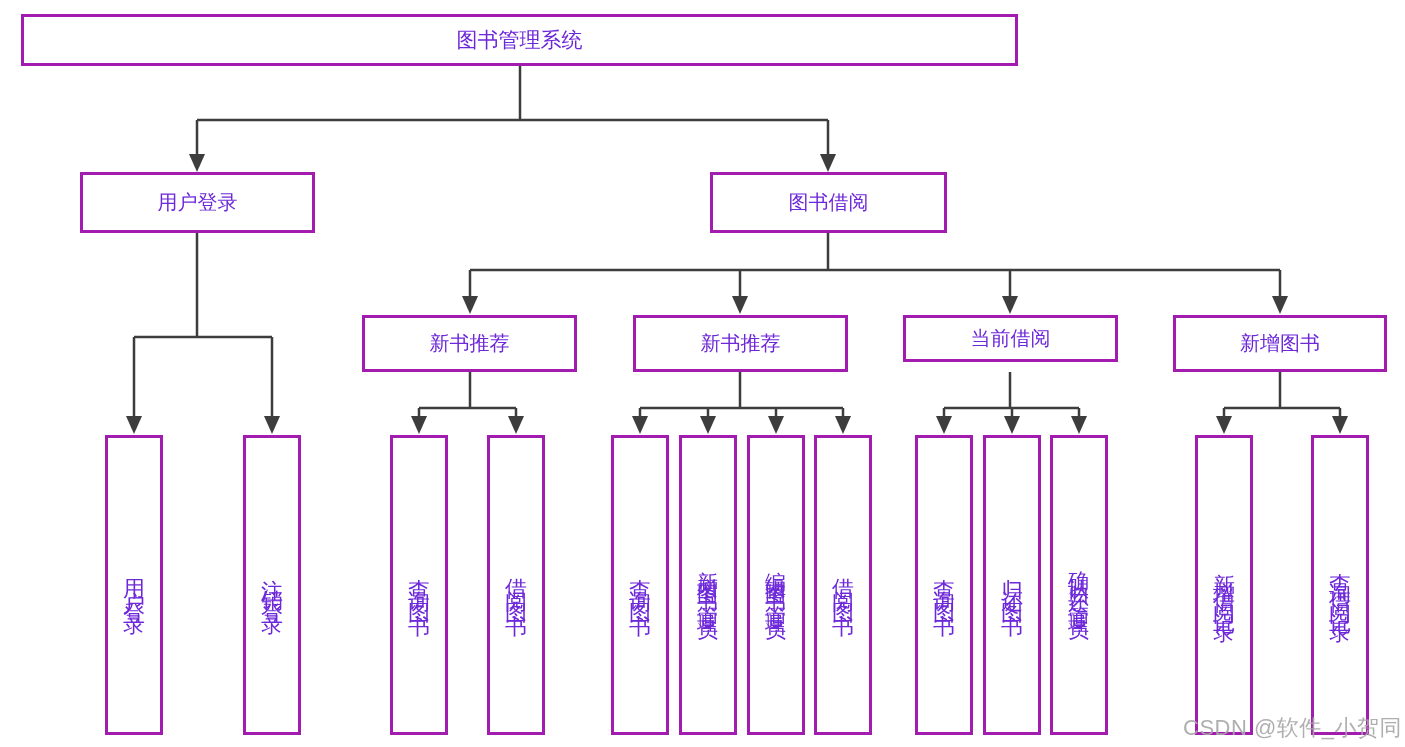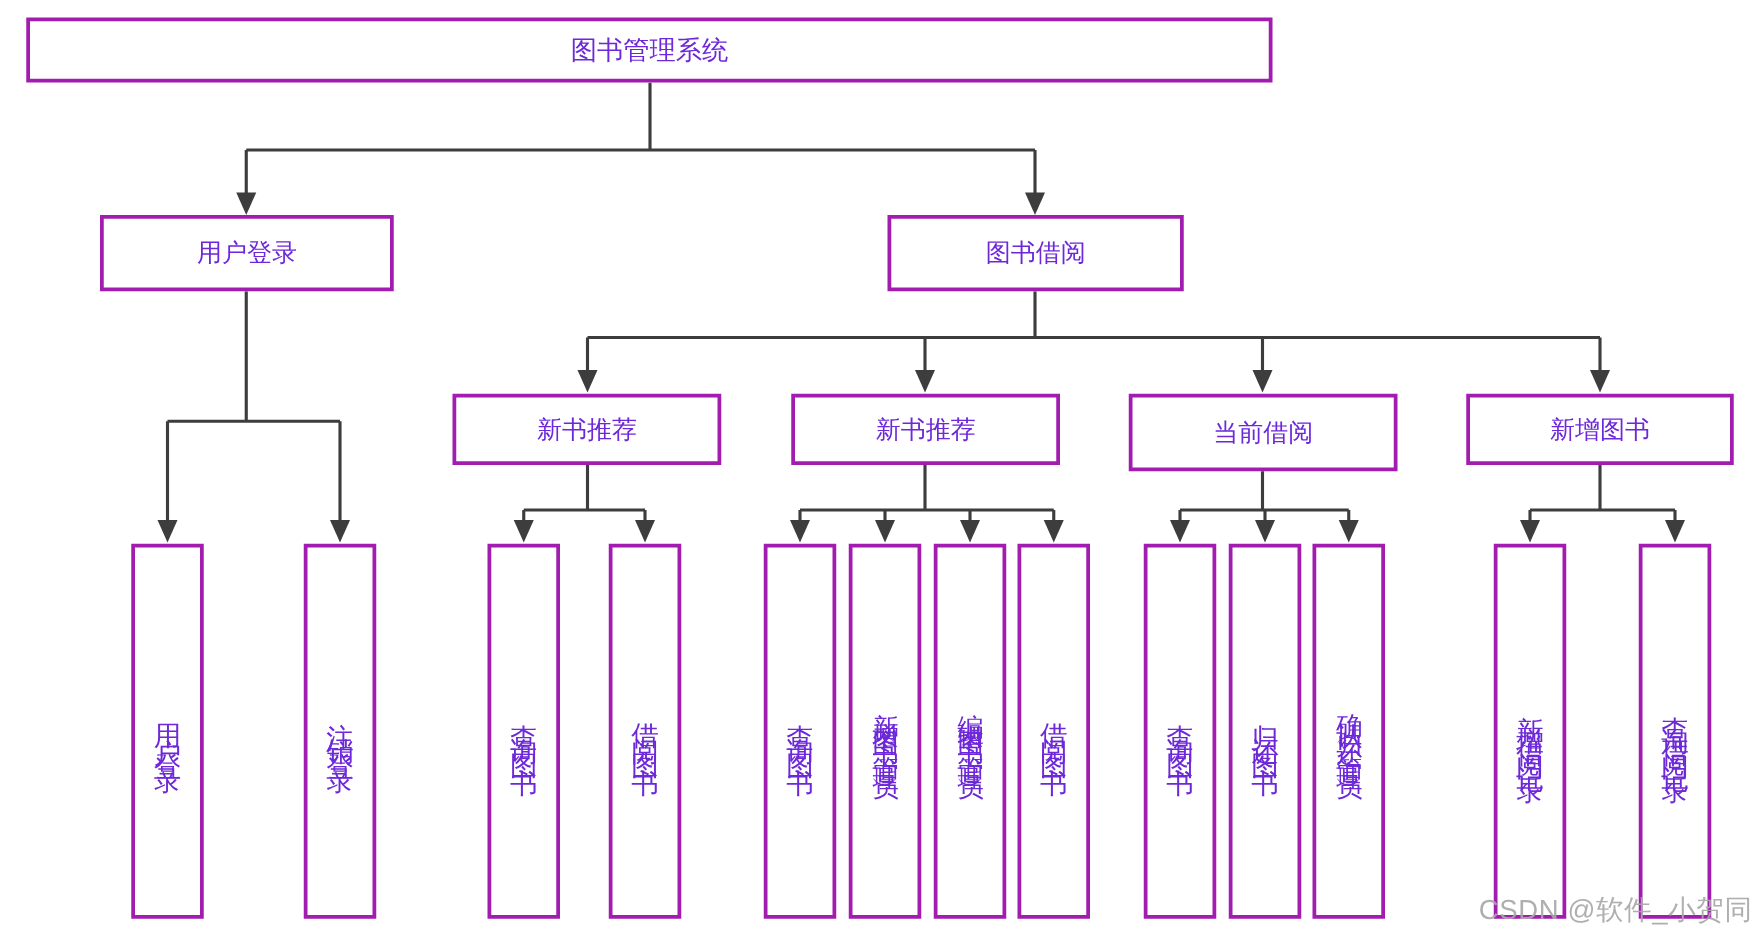"当前借阅" .n-current { height: 62px -> 47px }
